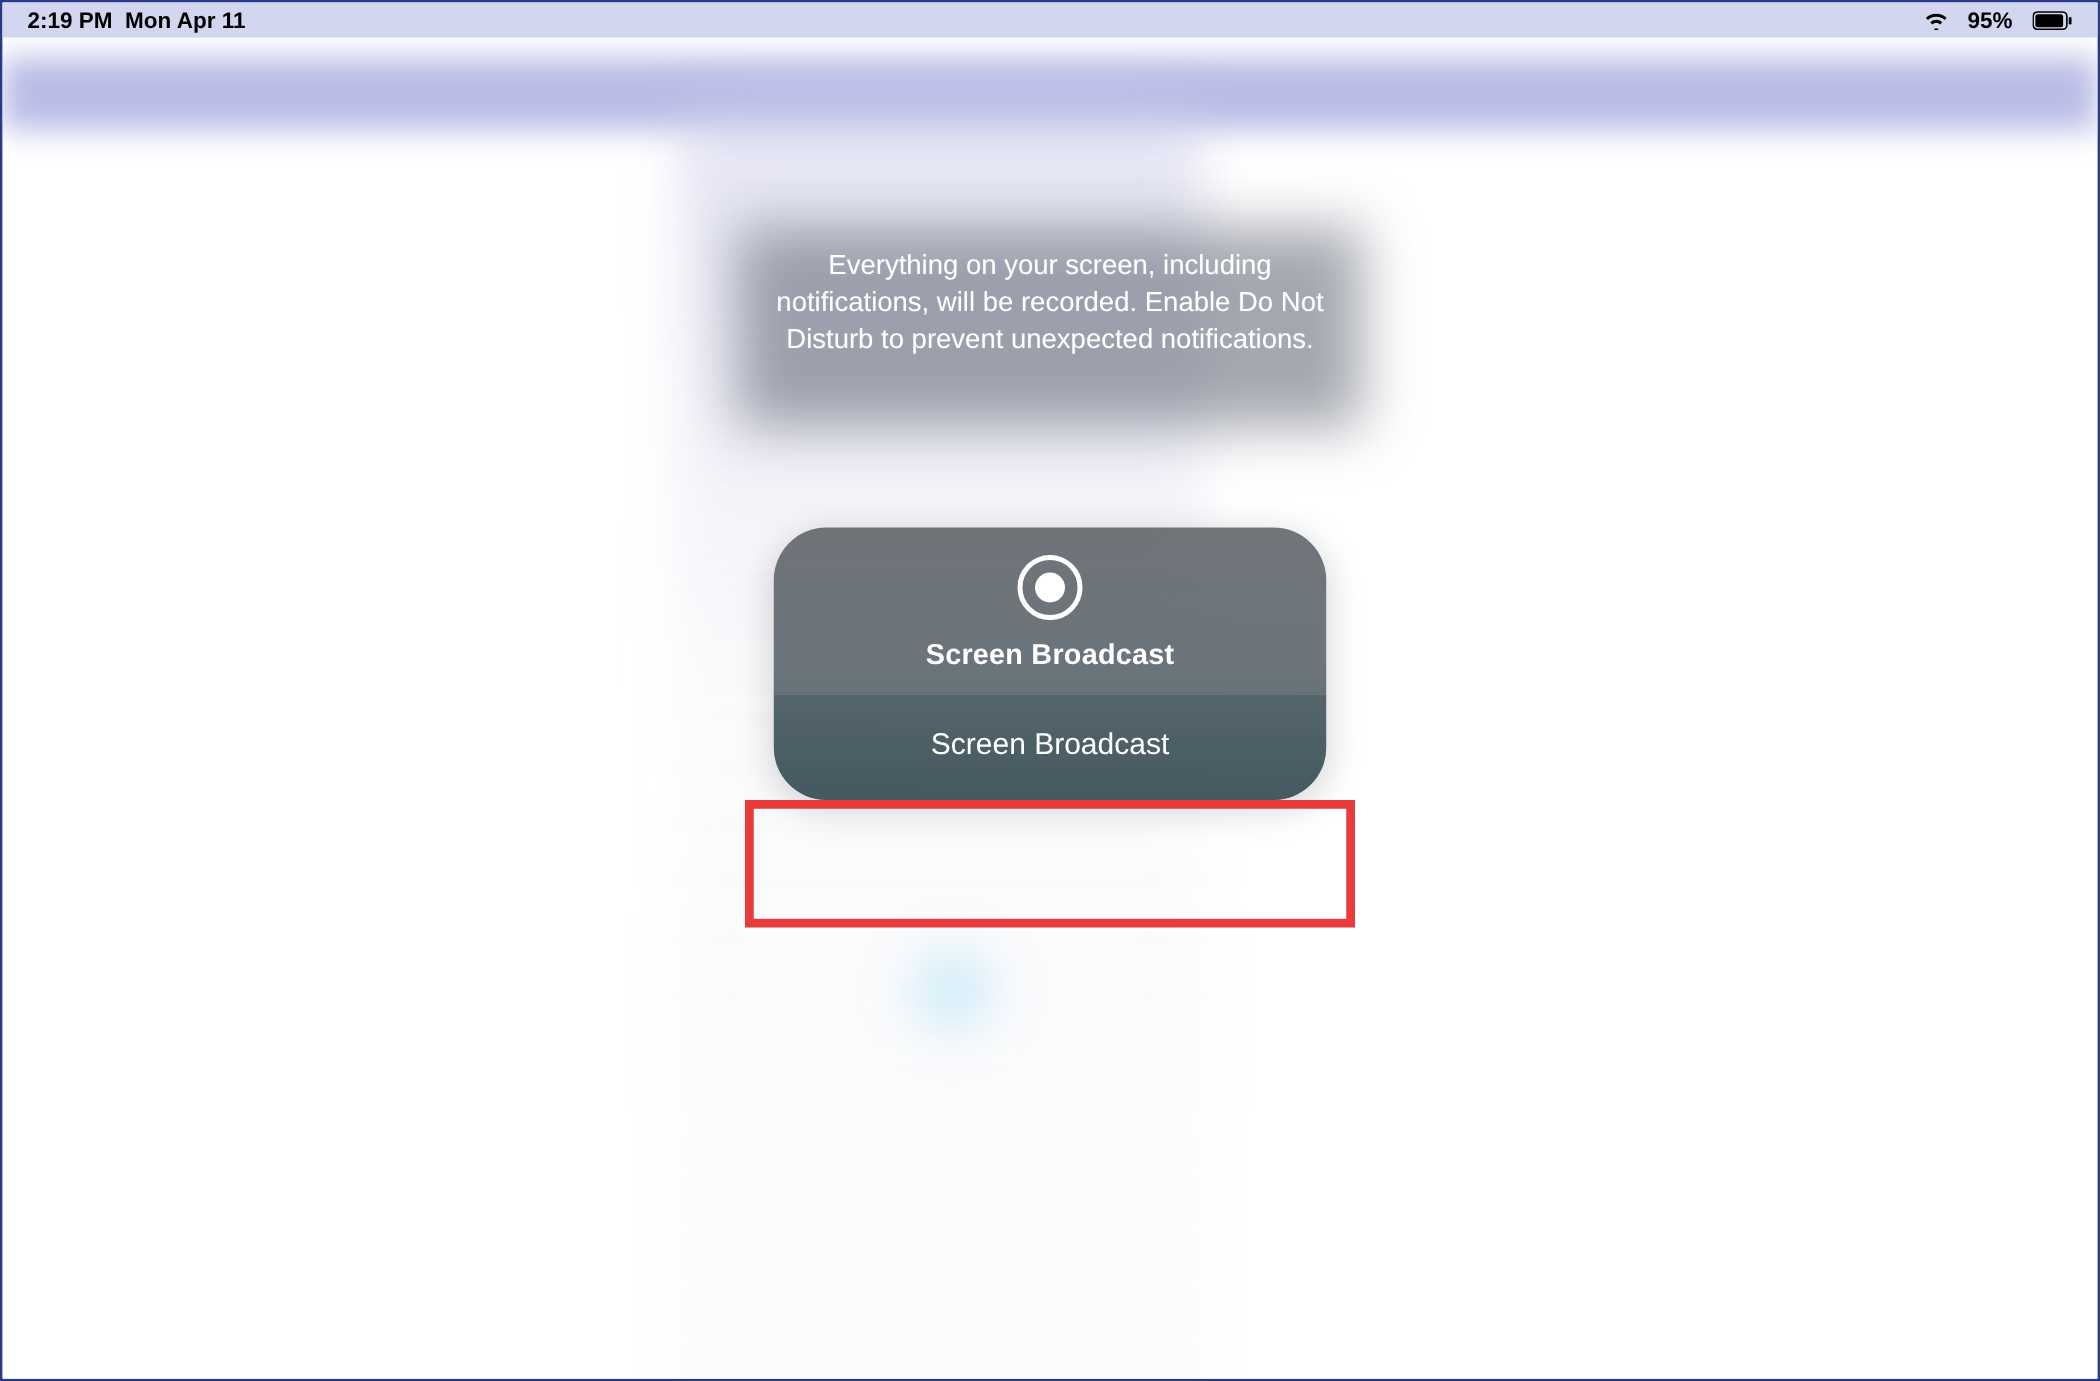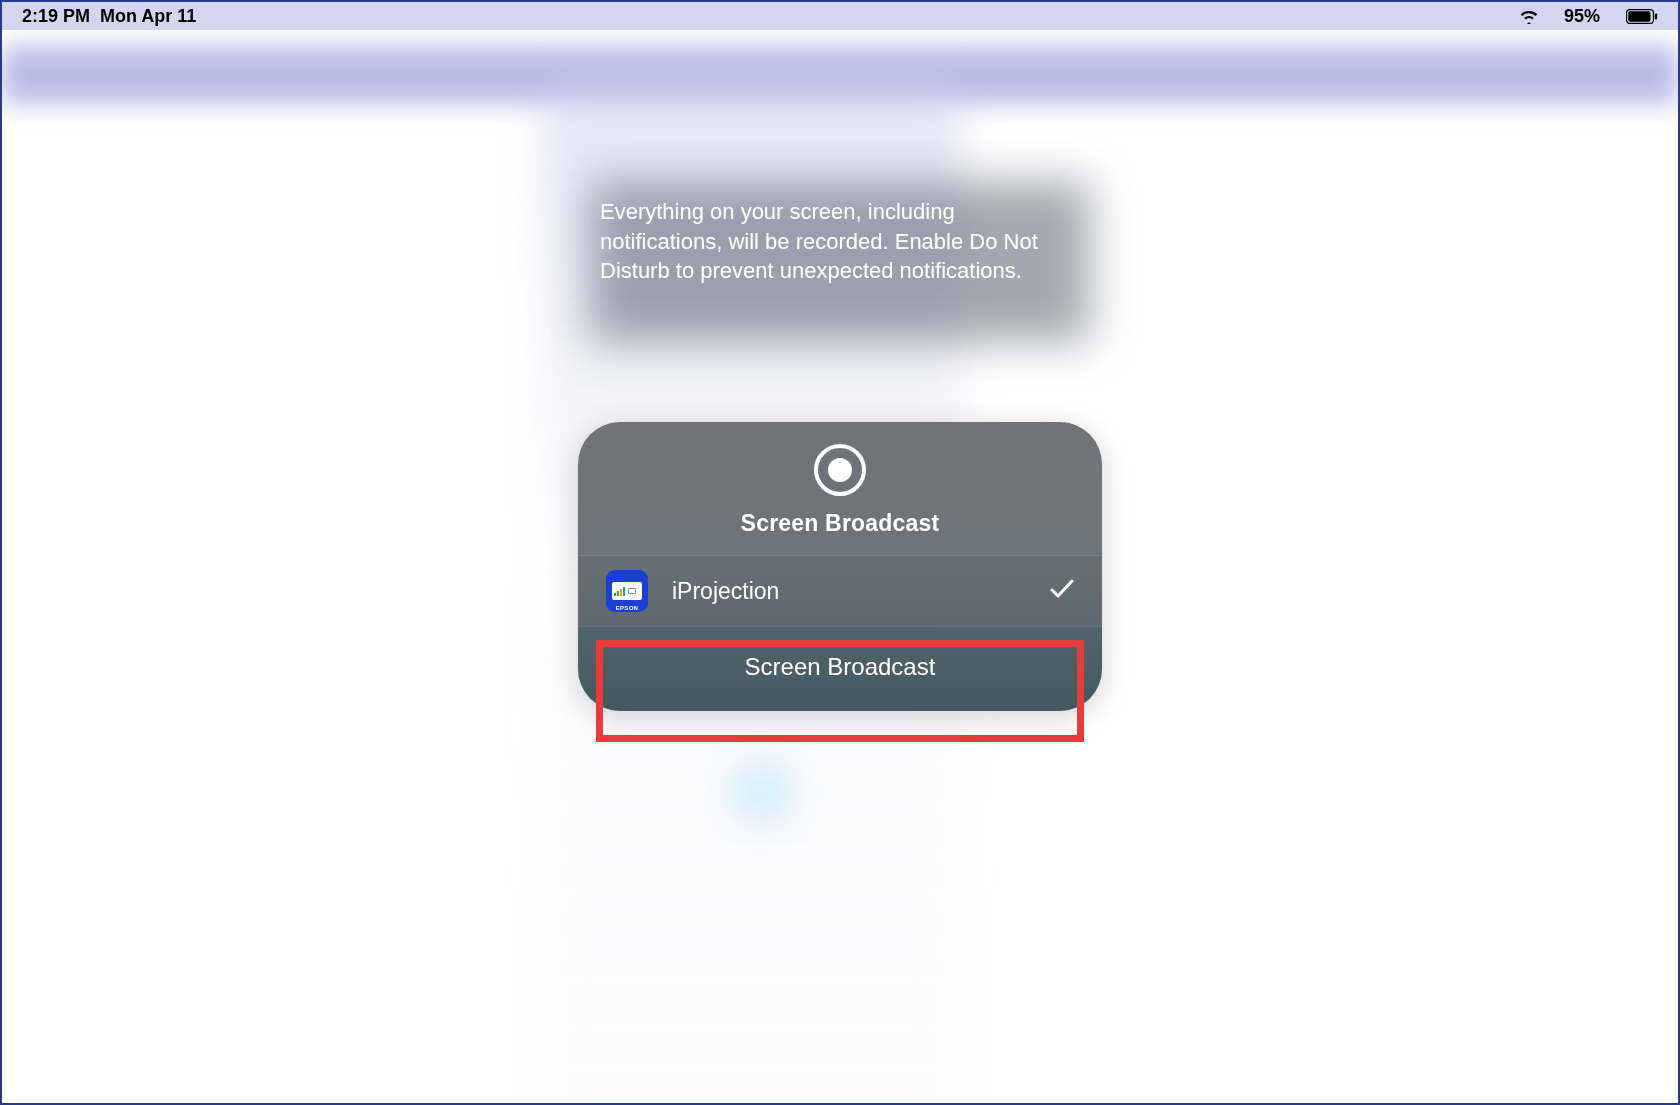"95%" .status-right { gap: 24px -> 14px }
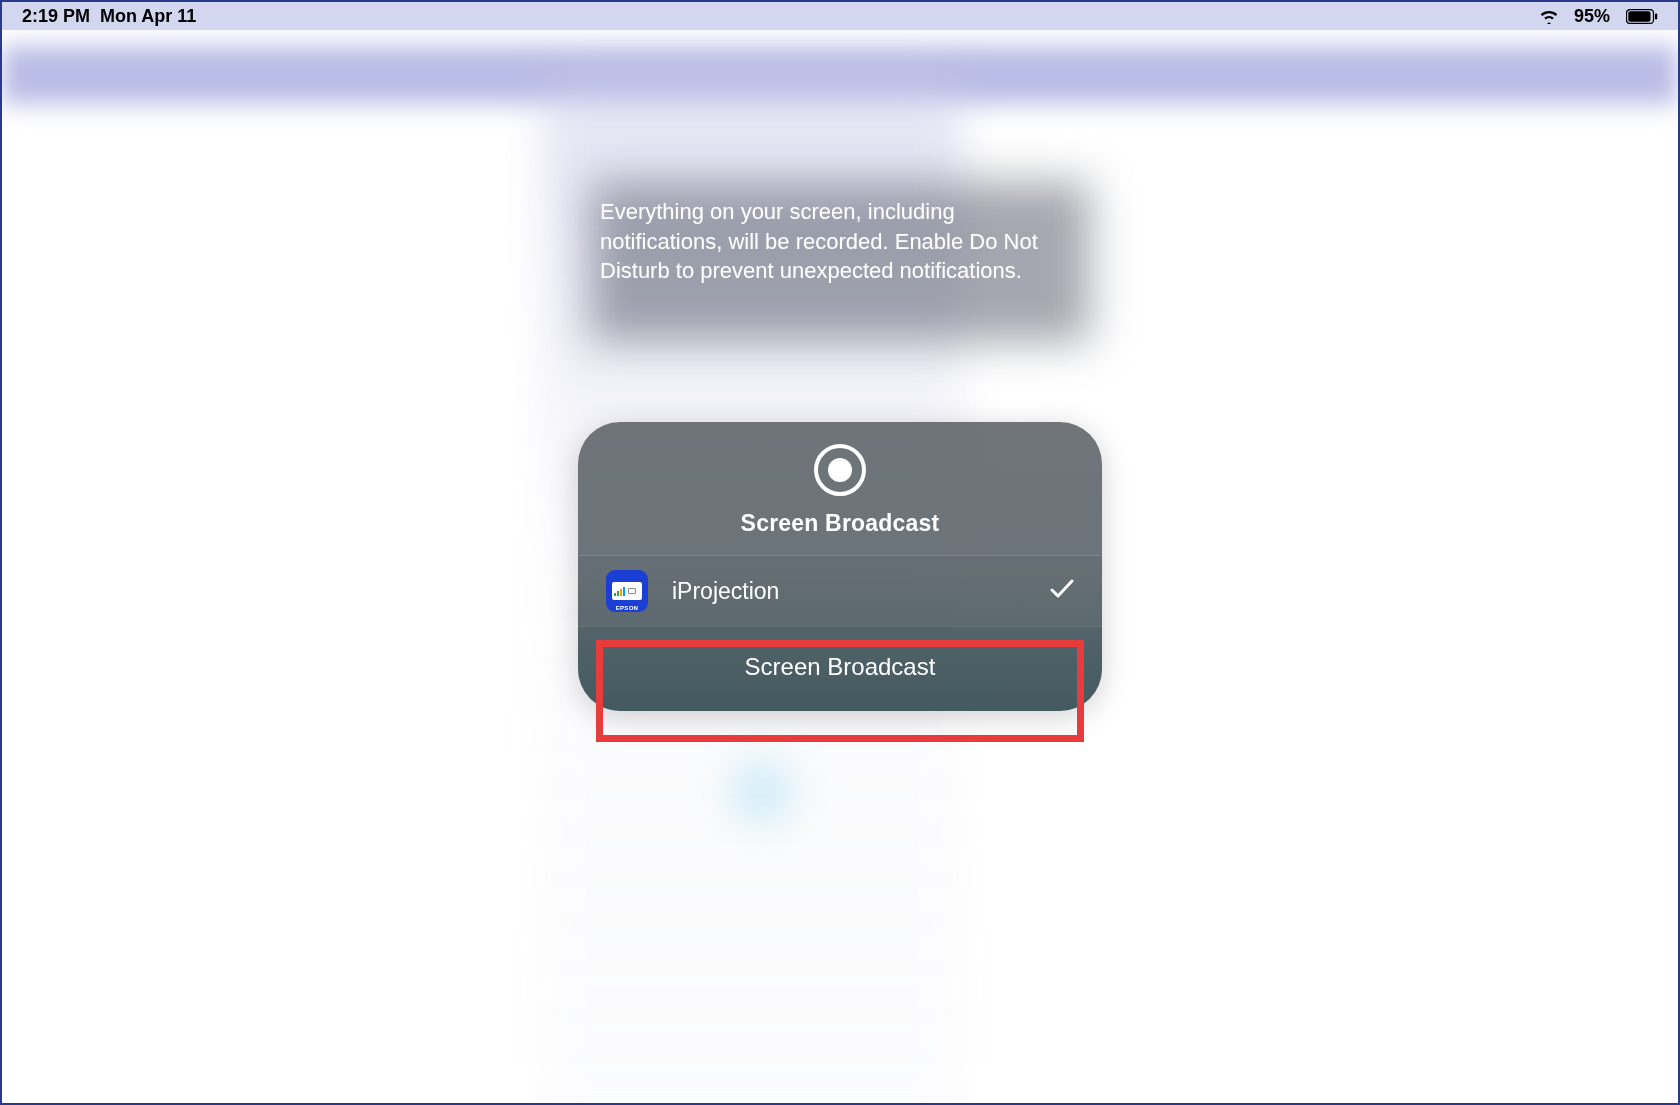"Everything on your screen, including" .info-text { text-align: none -> center }
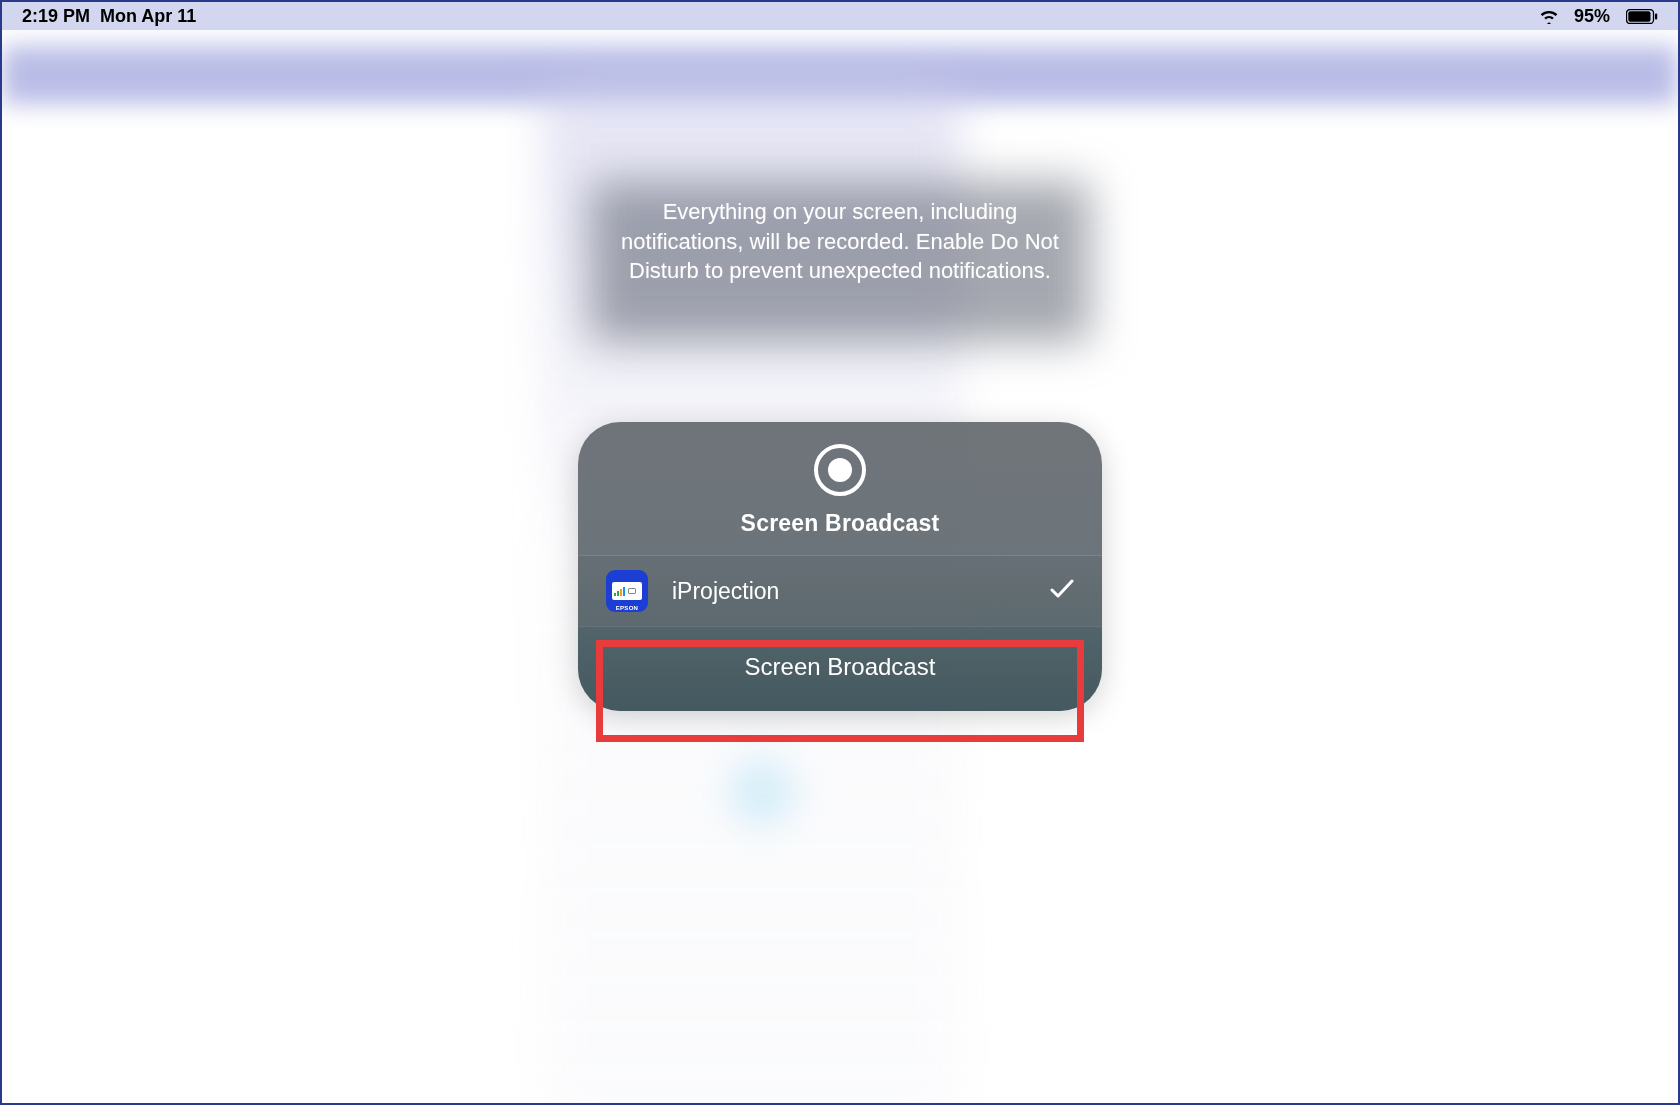"Screen Broadcast" .popup { width: 524px -> 442px }
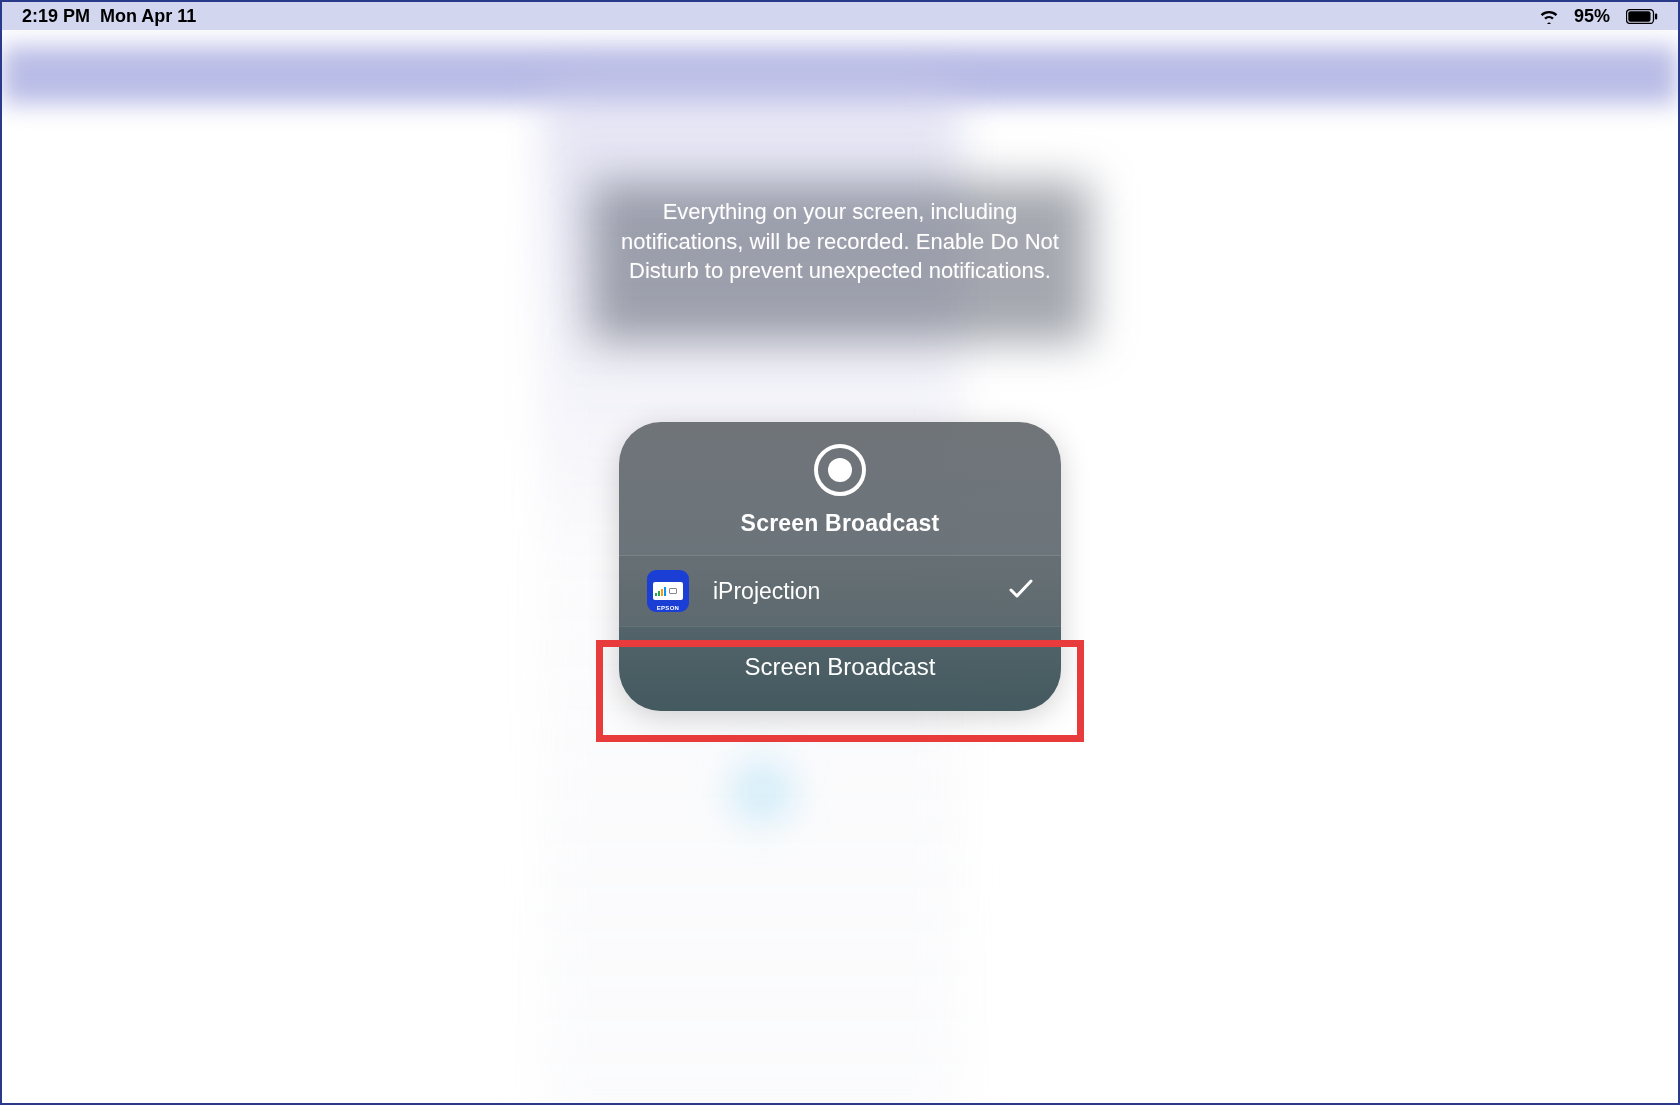"iProjection" div.popup-row { html: <div> <div> <div> <div> <div></div> <div></div> <div></div> <div></div> </div> <div></div> </div> <div>EPSON</div> </div> <div>iProjection</div> <div> <svg> <path></path> </svg> </div> </div> -> none }
